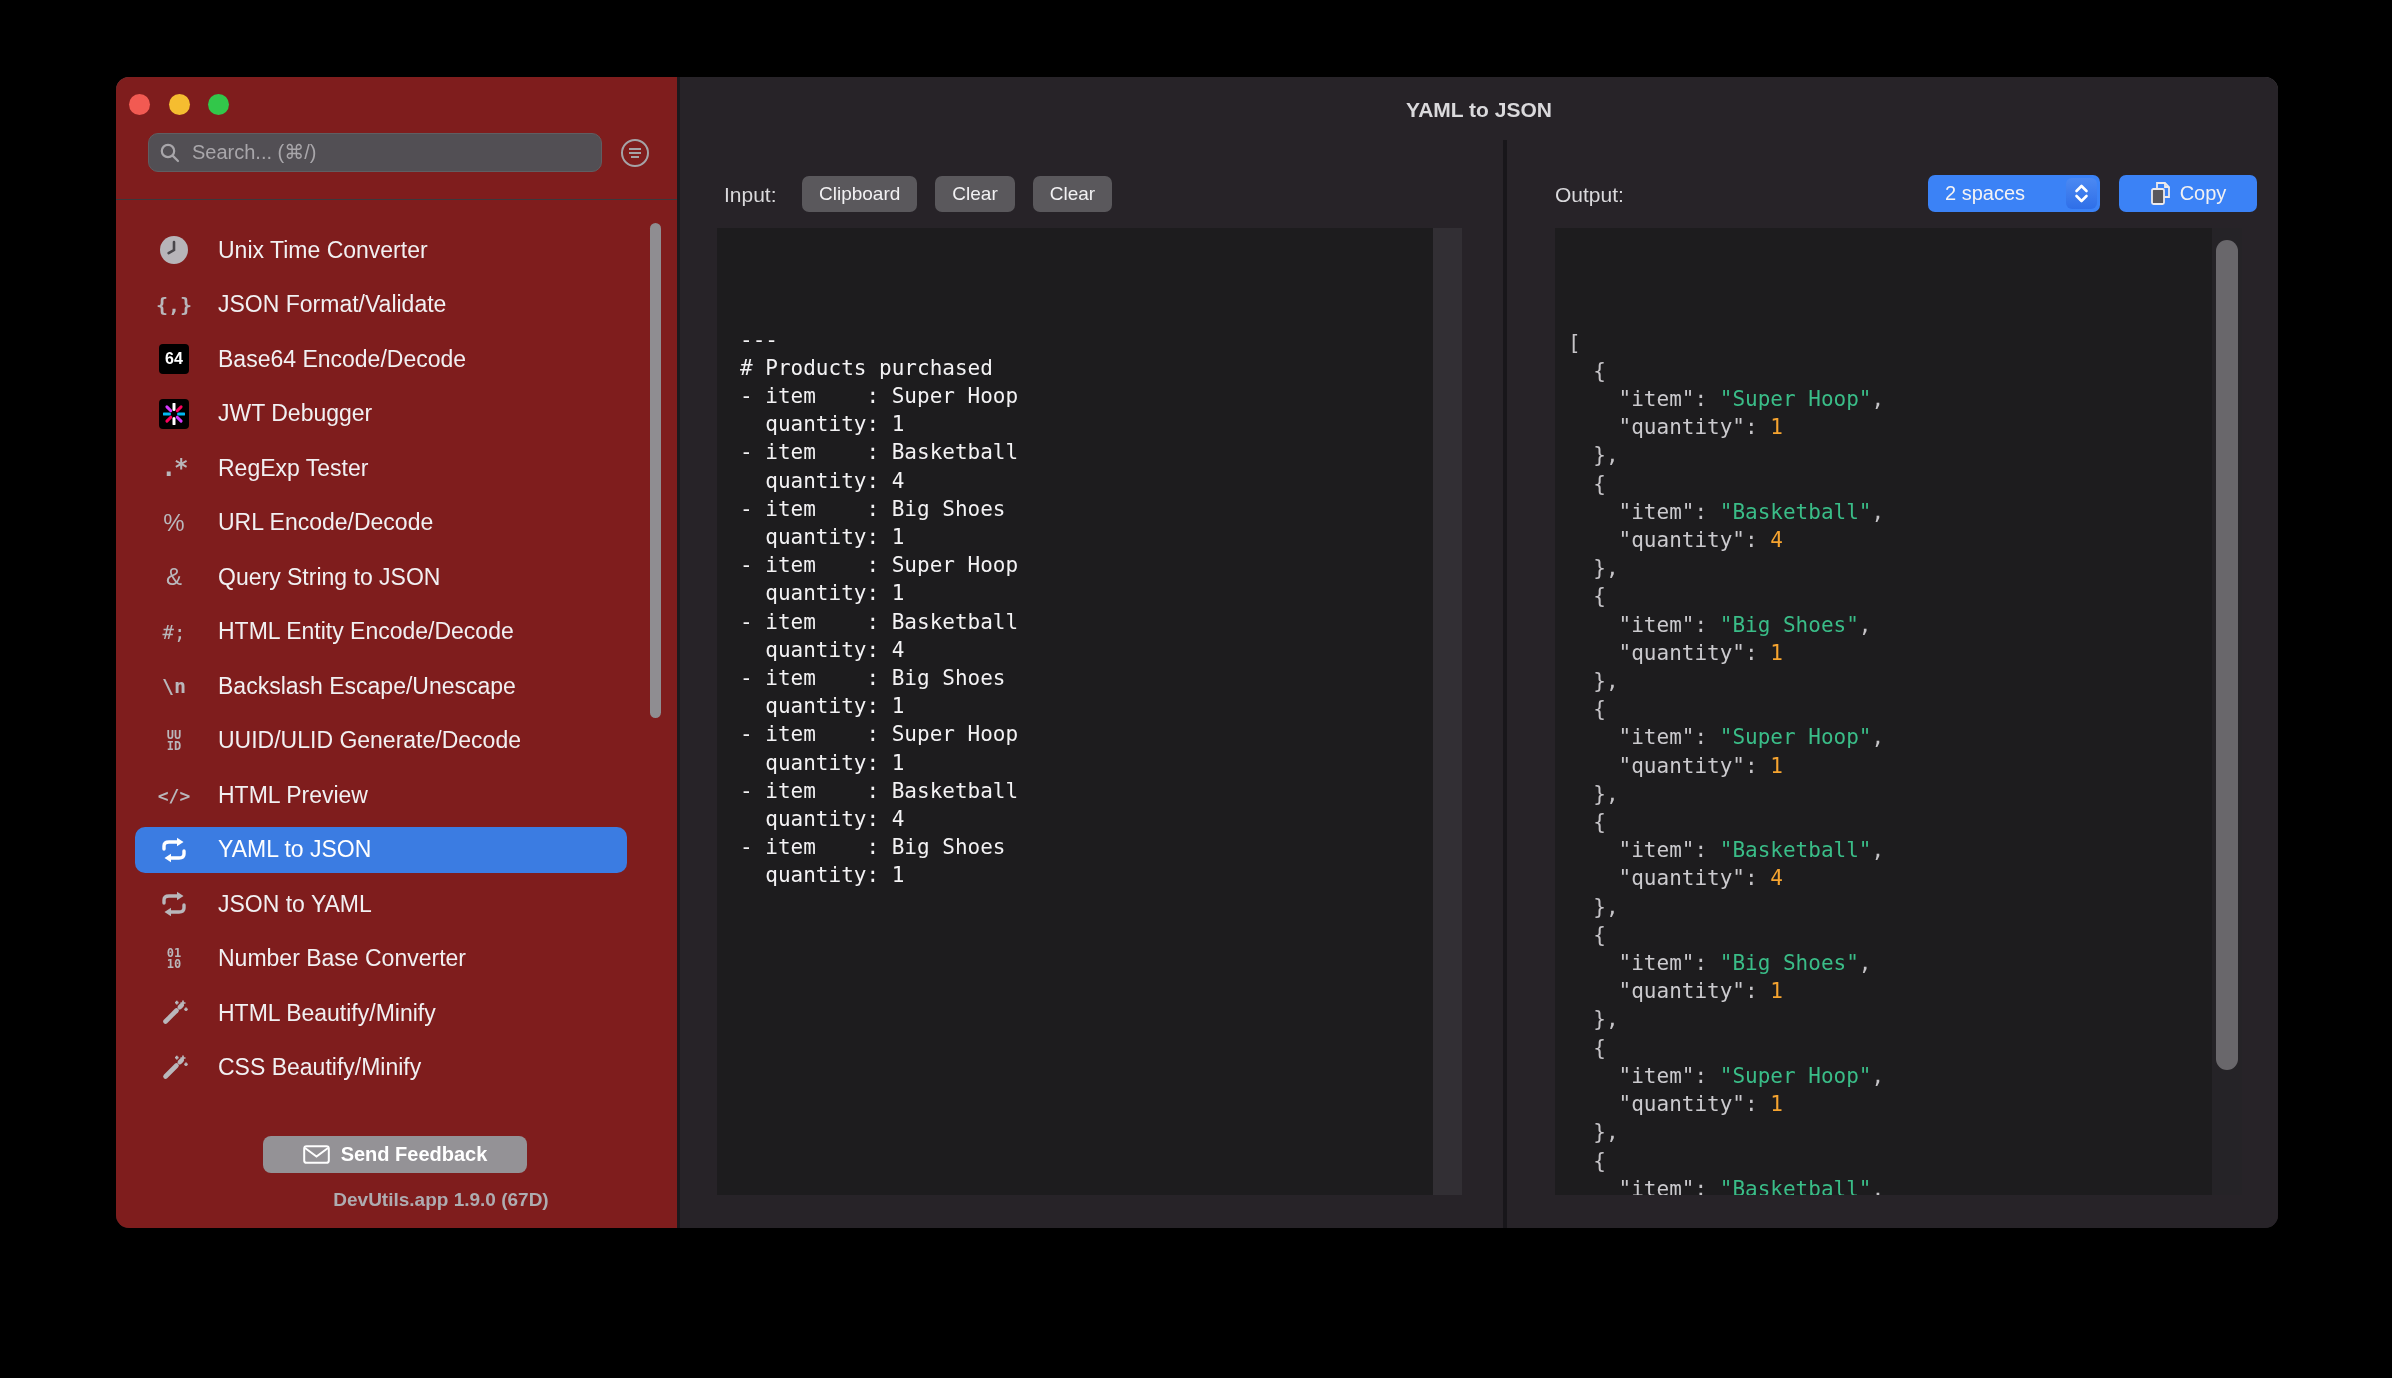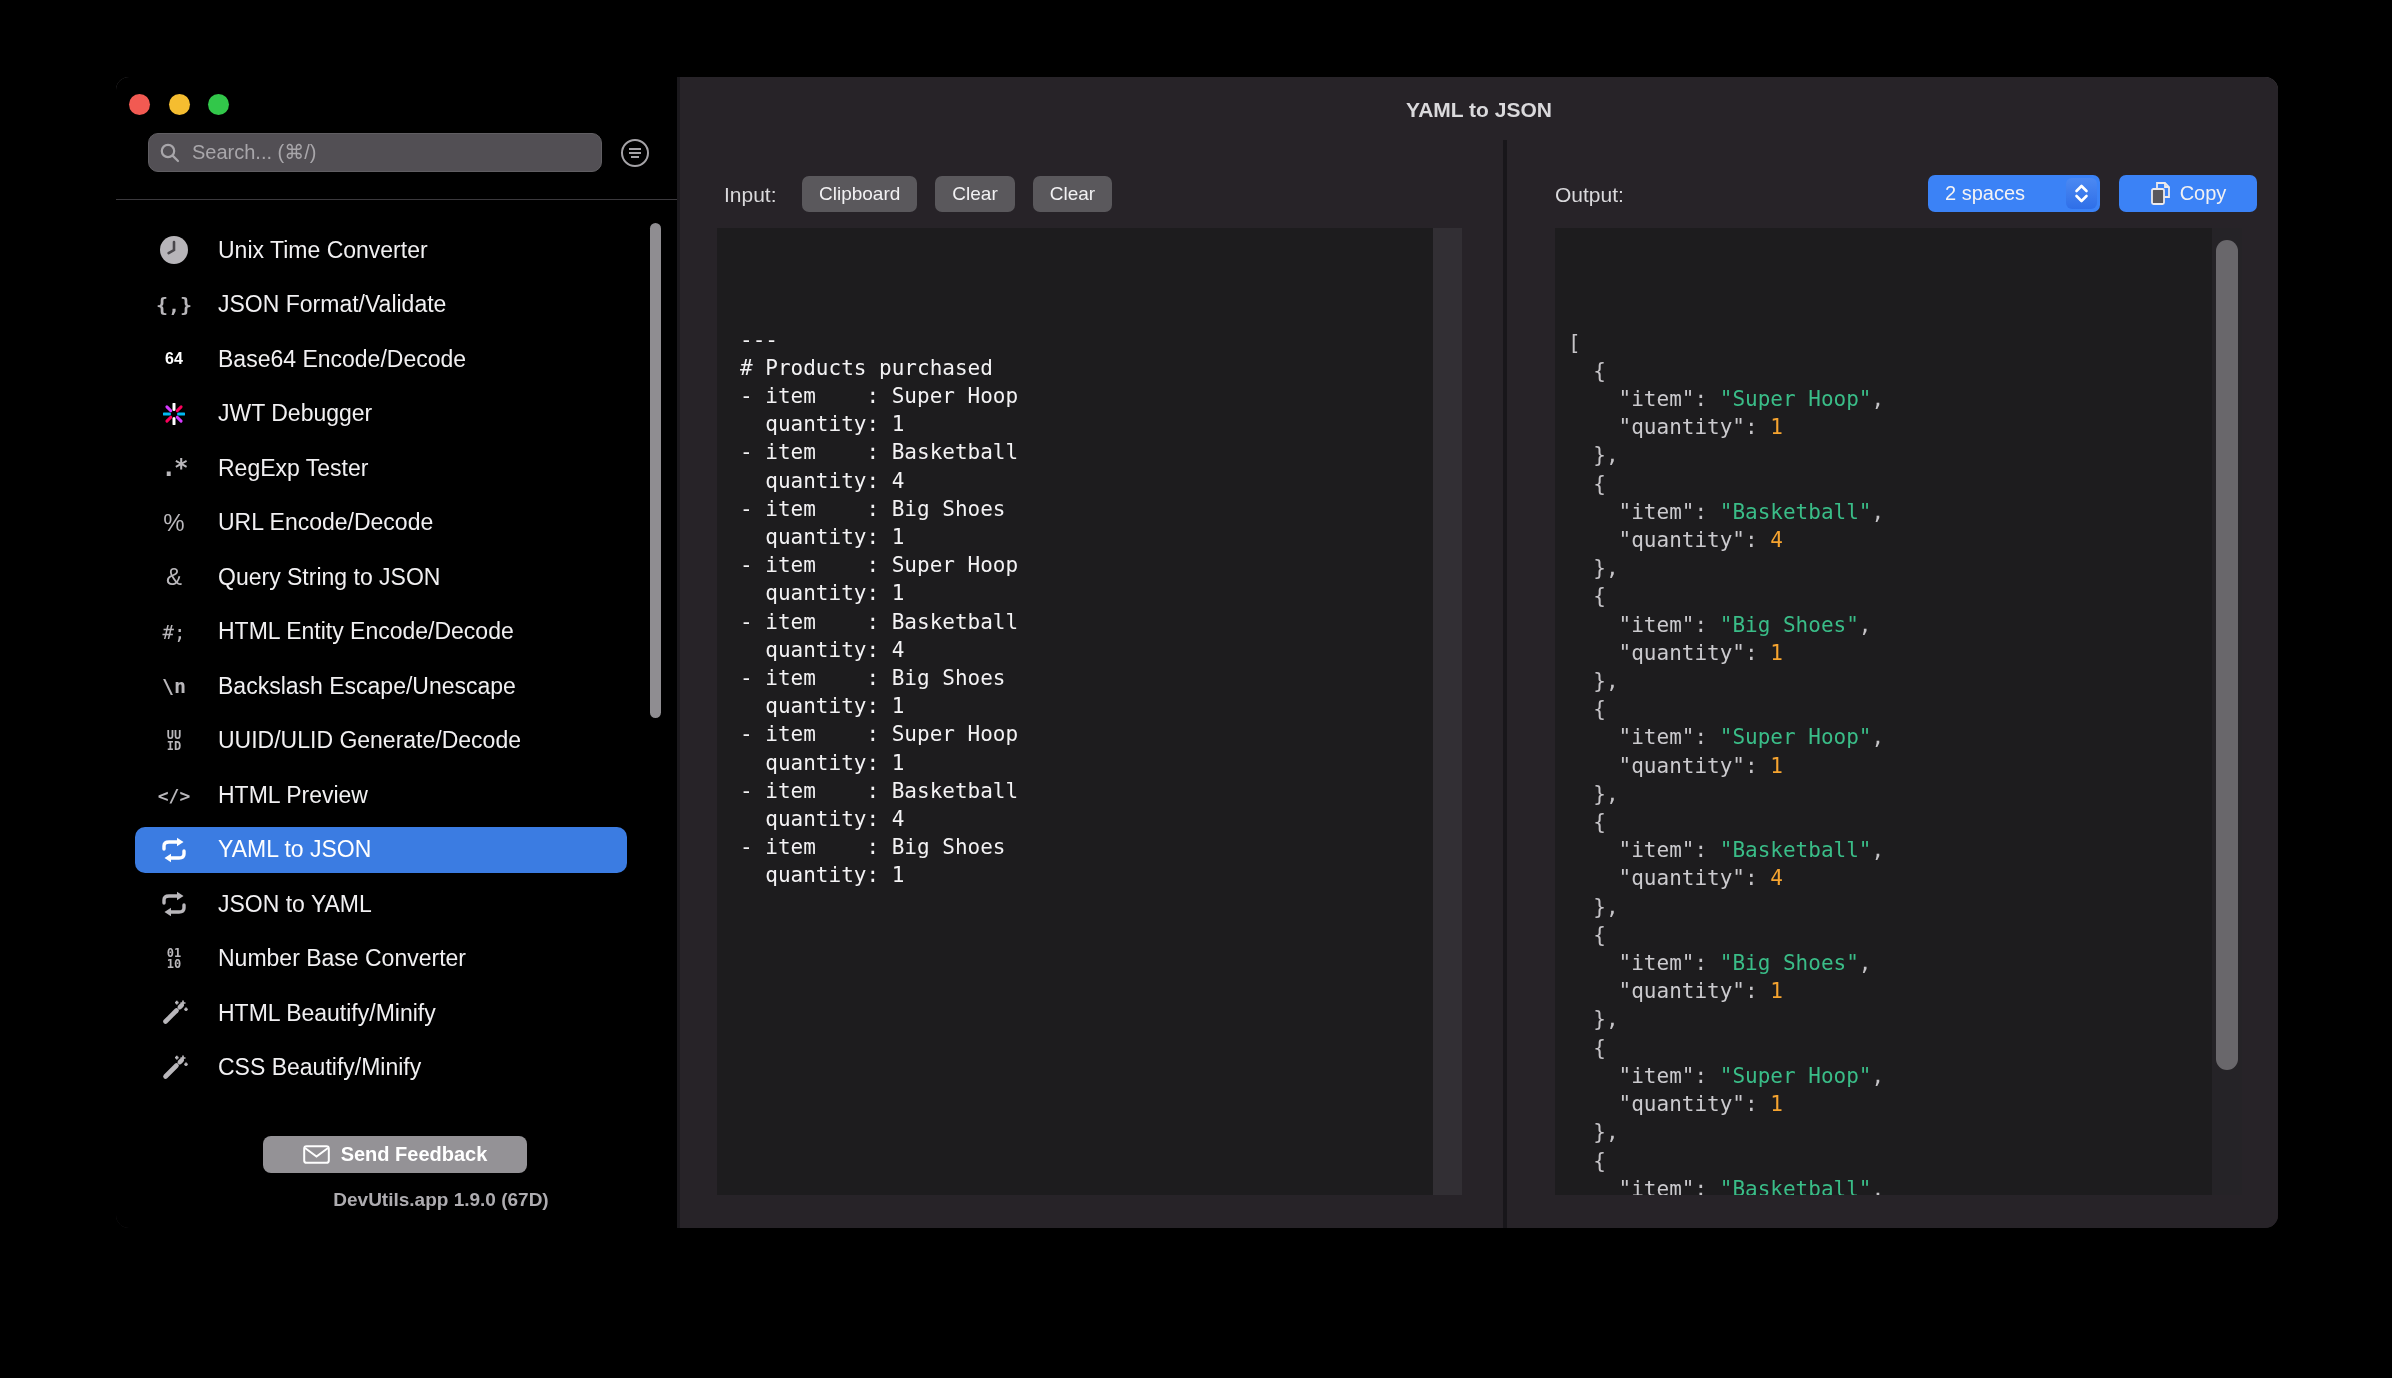"Search... (⌘/)" .sidebar { background: #000000 -> #7f1d1d }
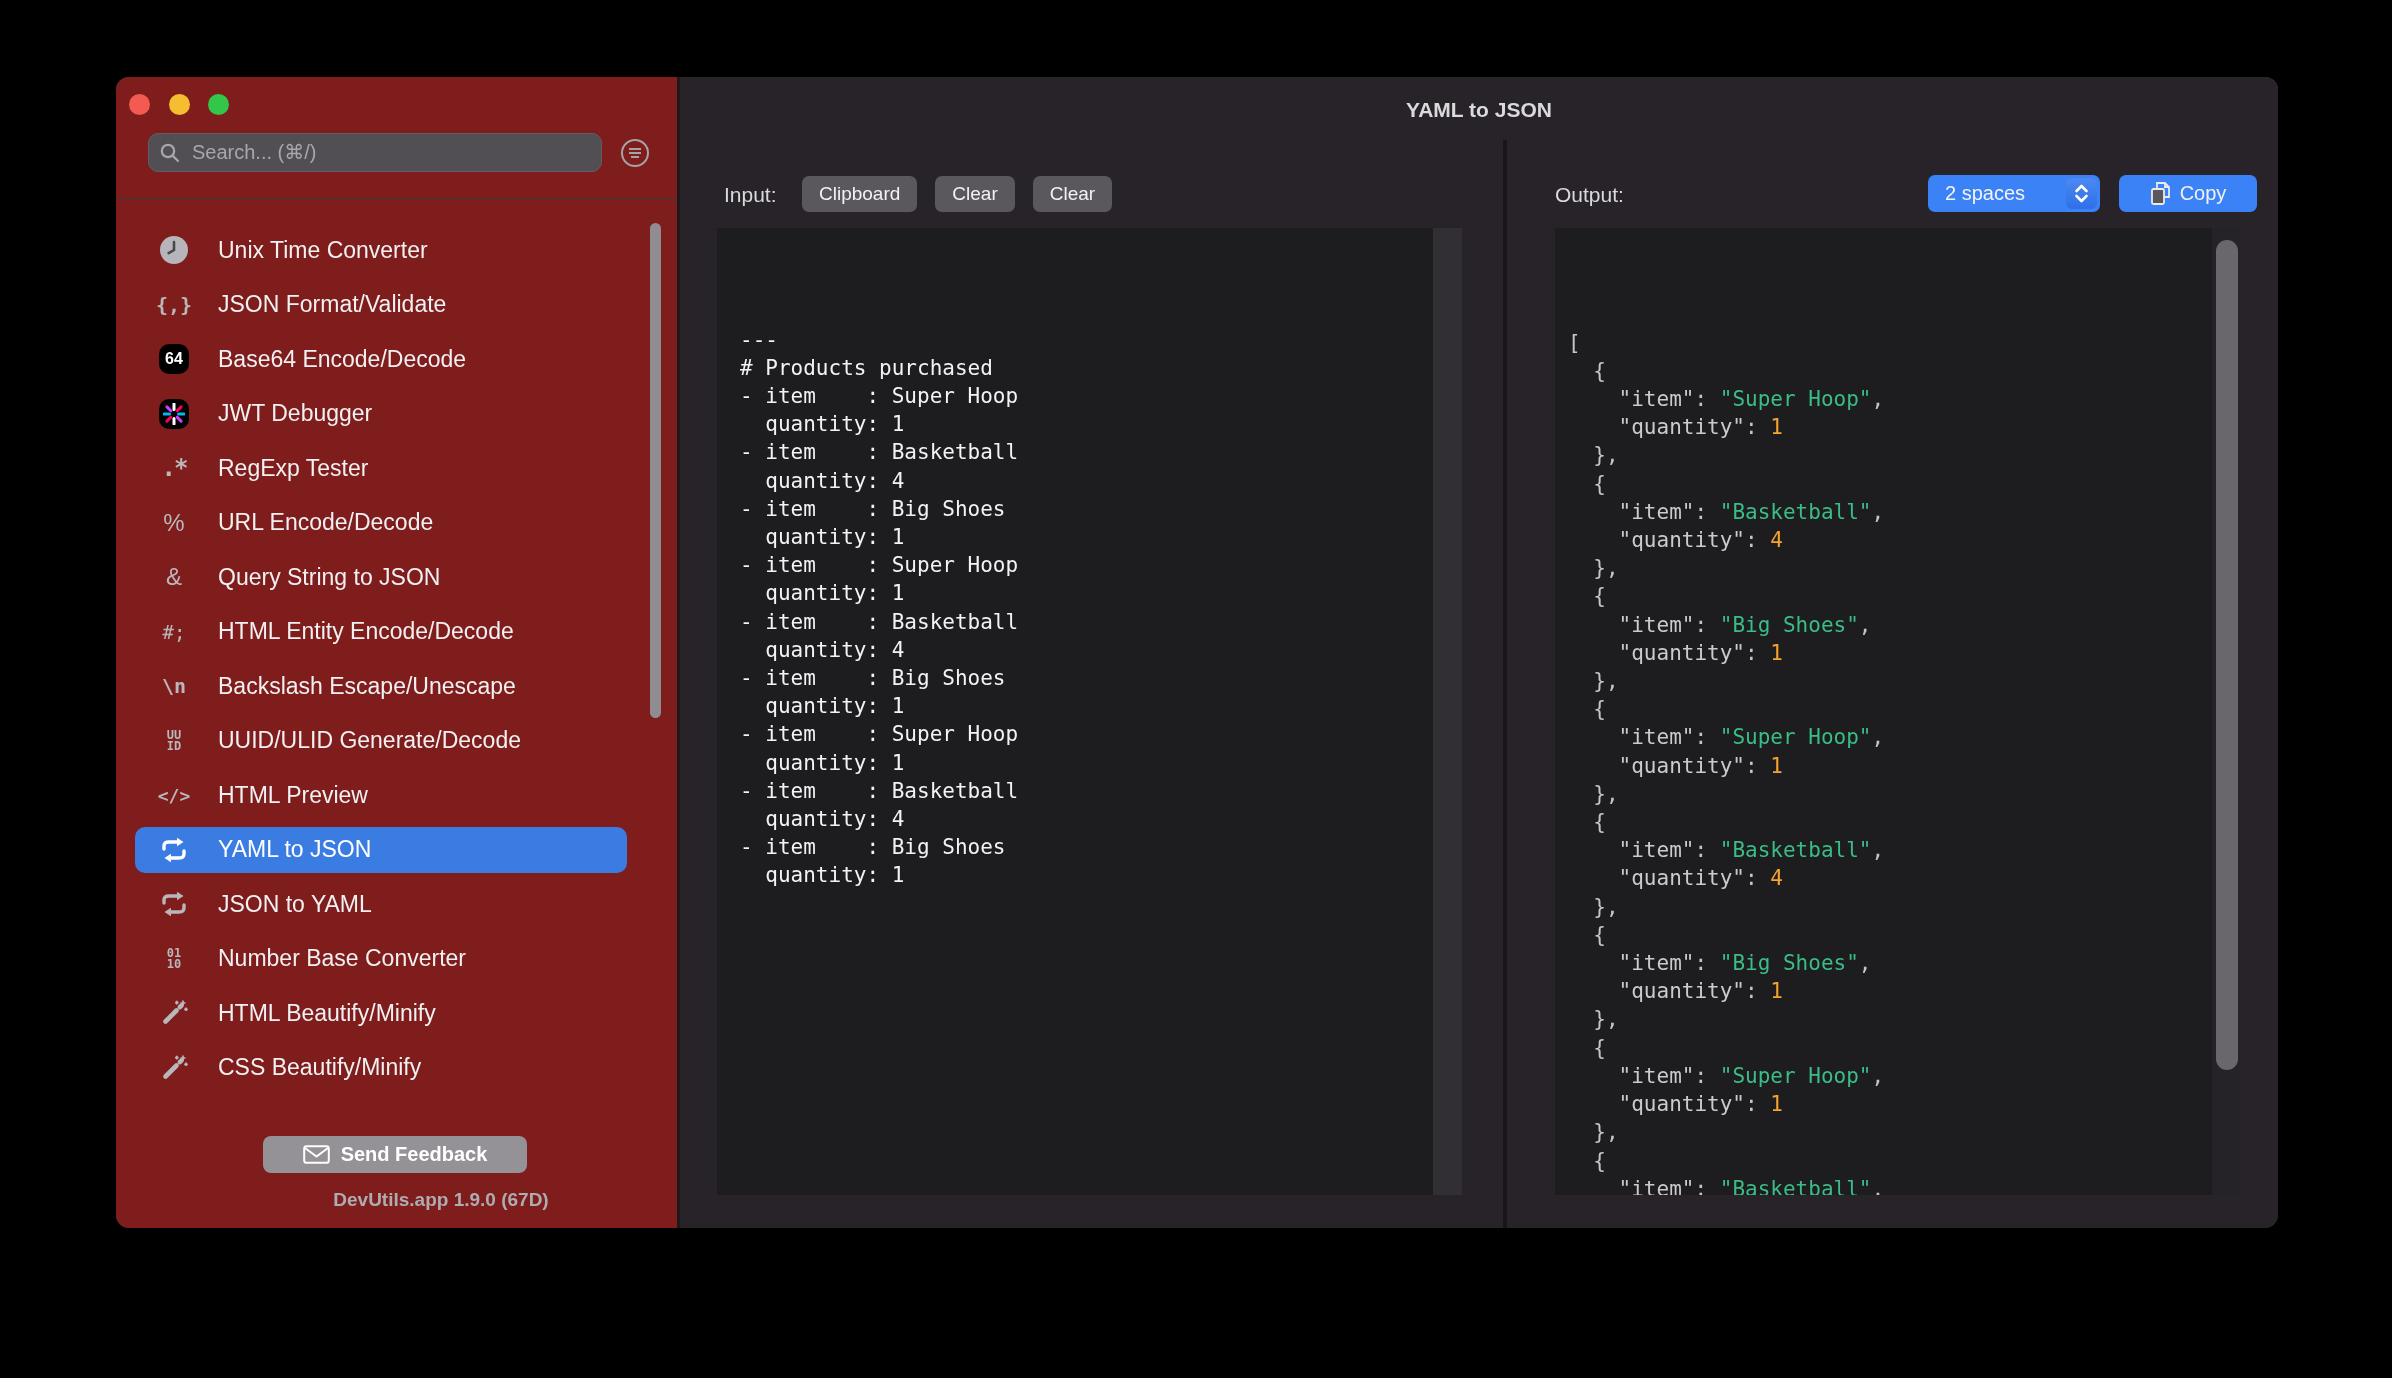"64" .icon-badge { border-radius: 10px -> 4px }
